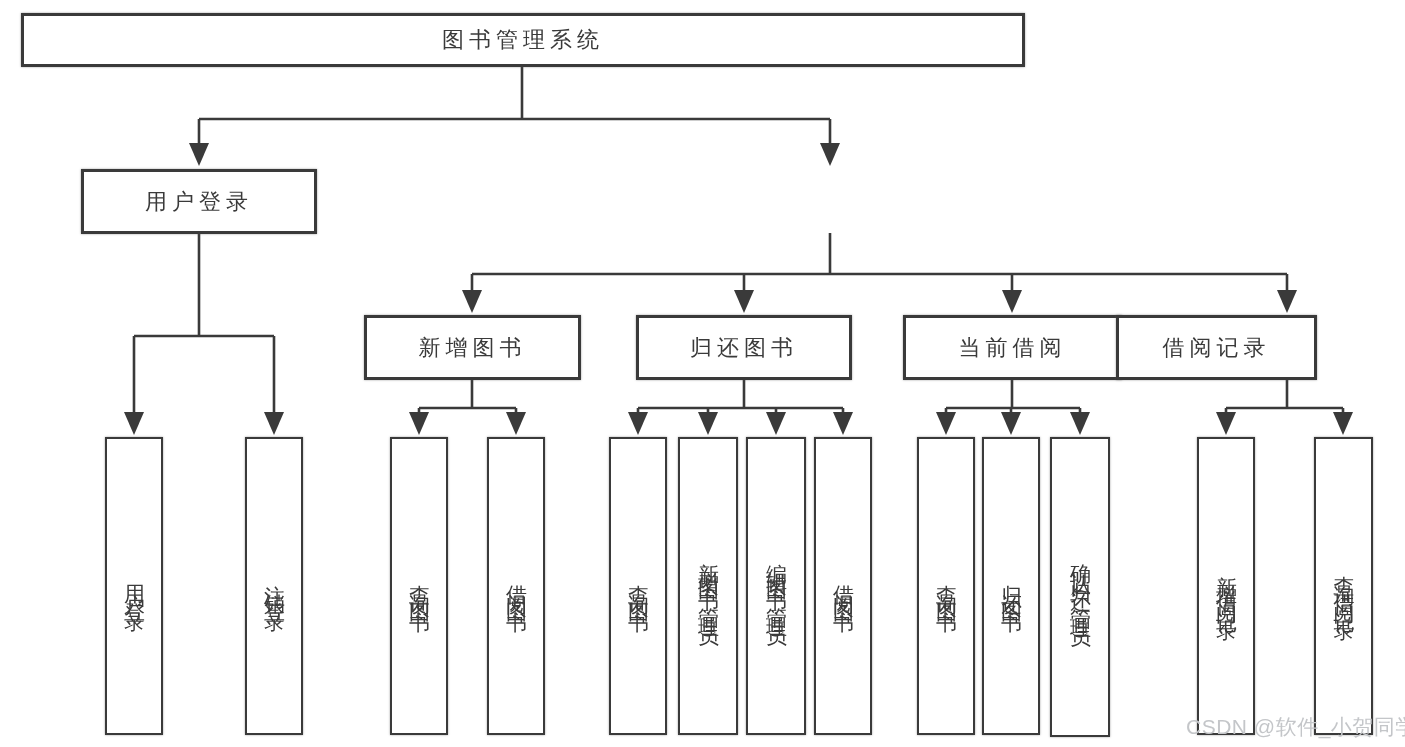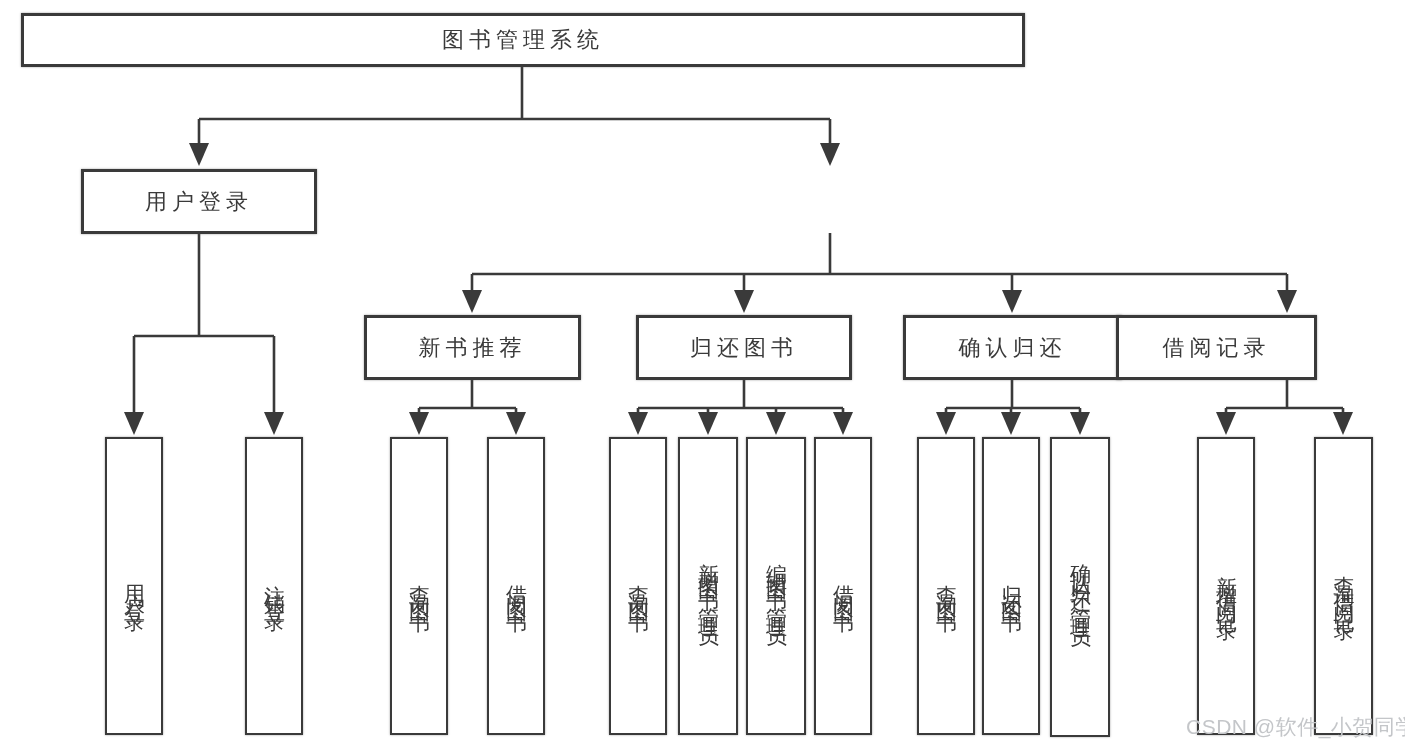"新书推荐" div.node { text: 书推荐 -> 增图书 }
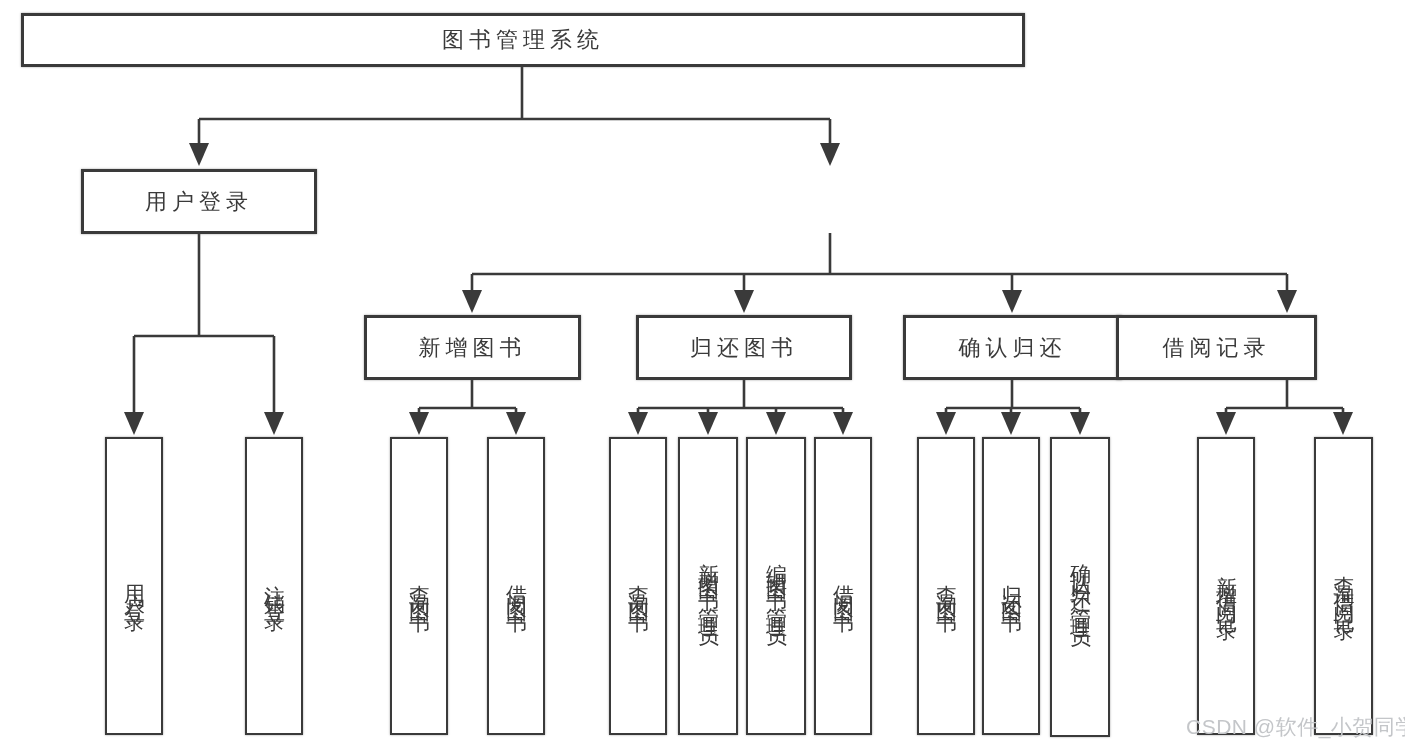"确认归还" div.node { text: 确认归还 -> 当前借阅 }
